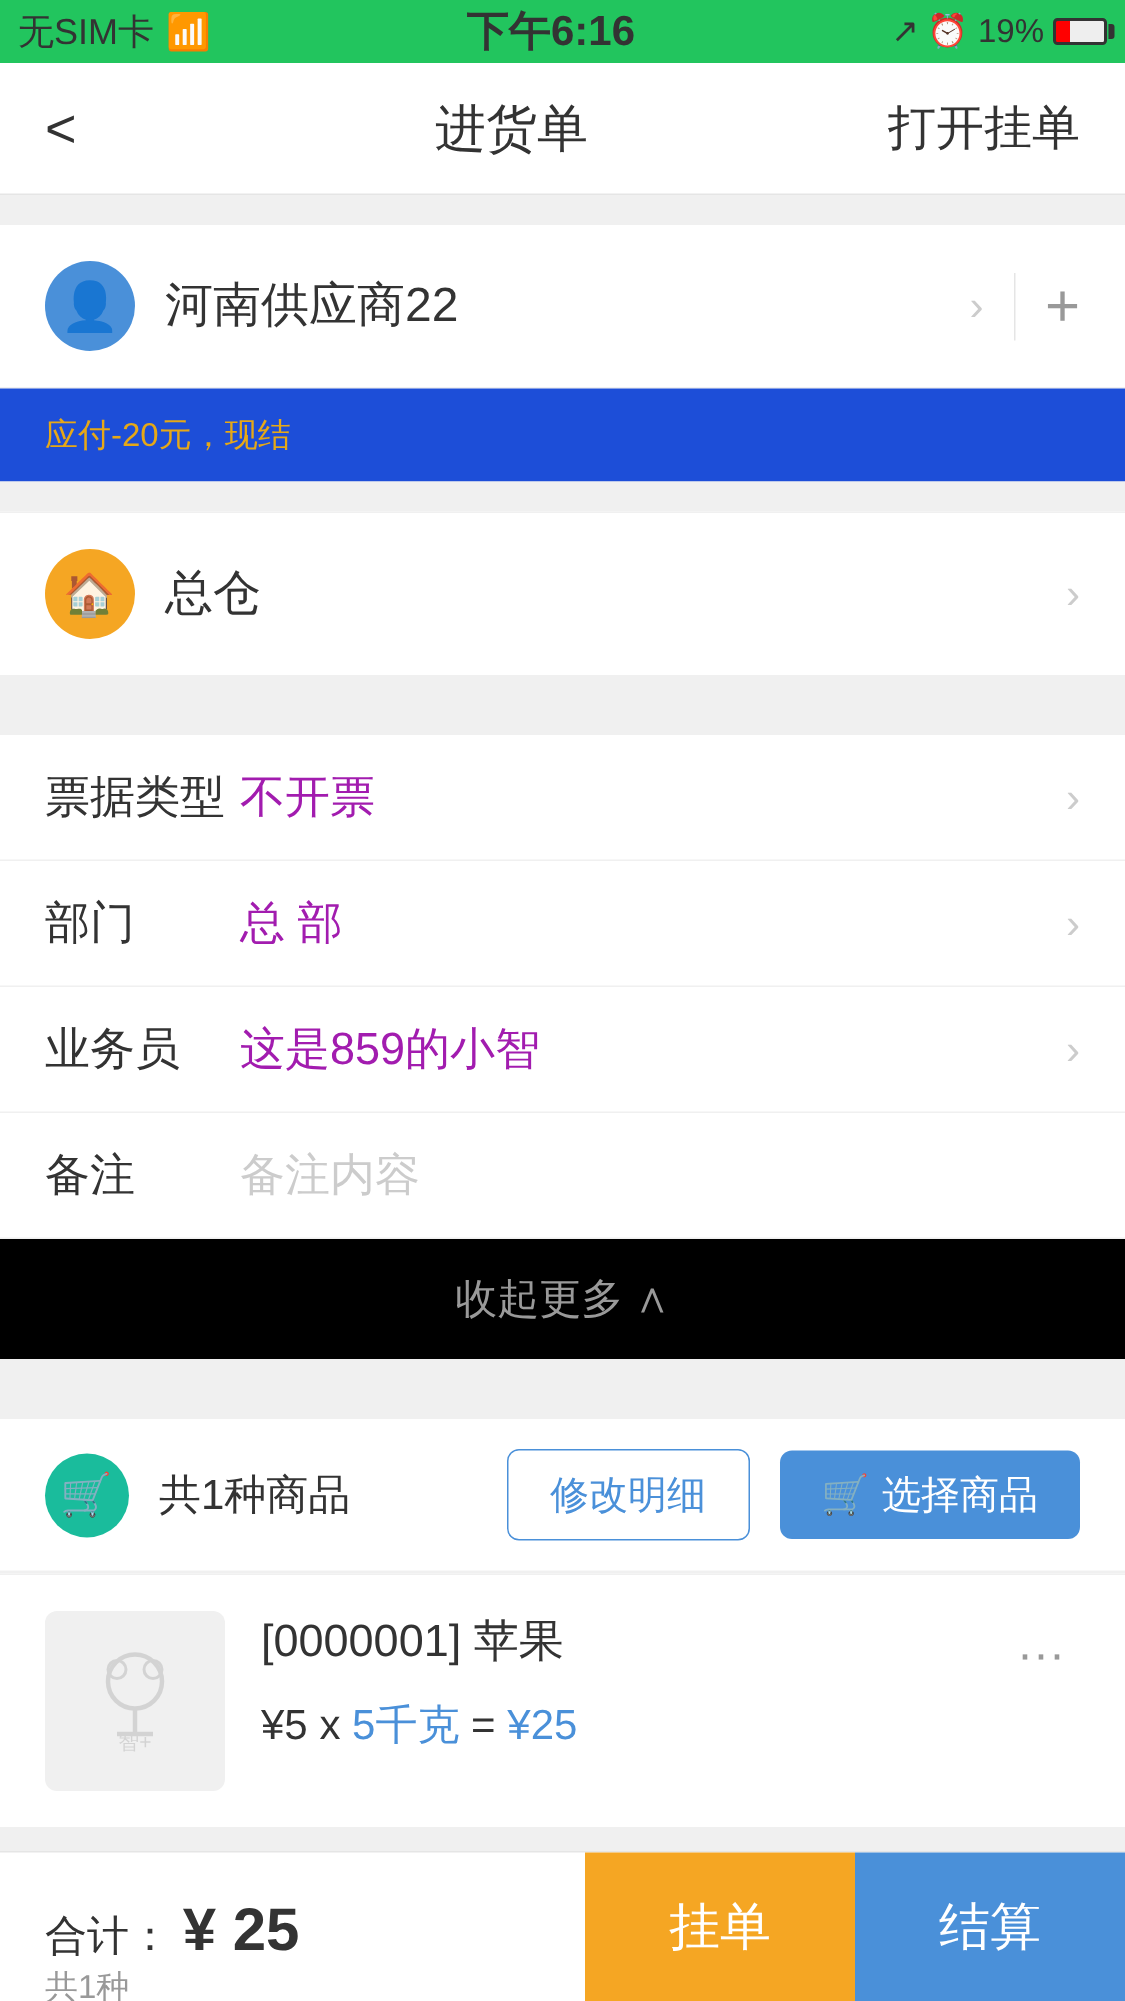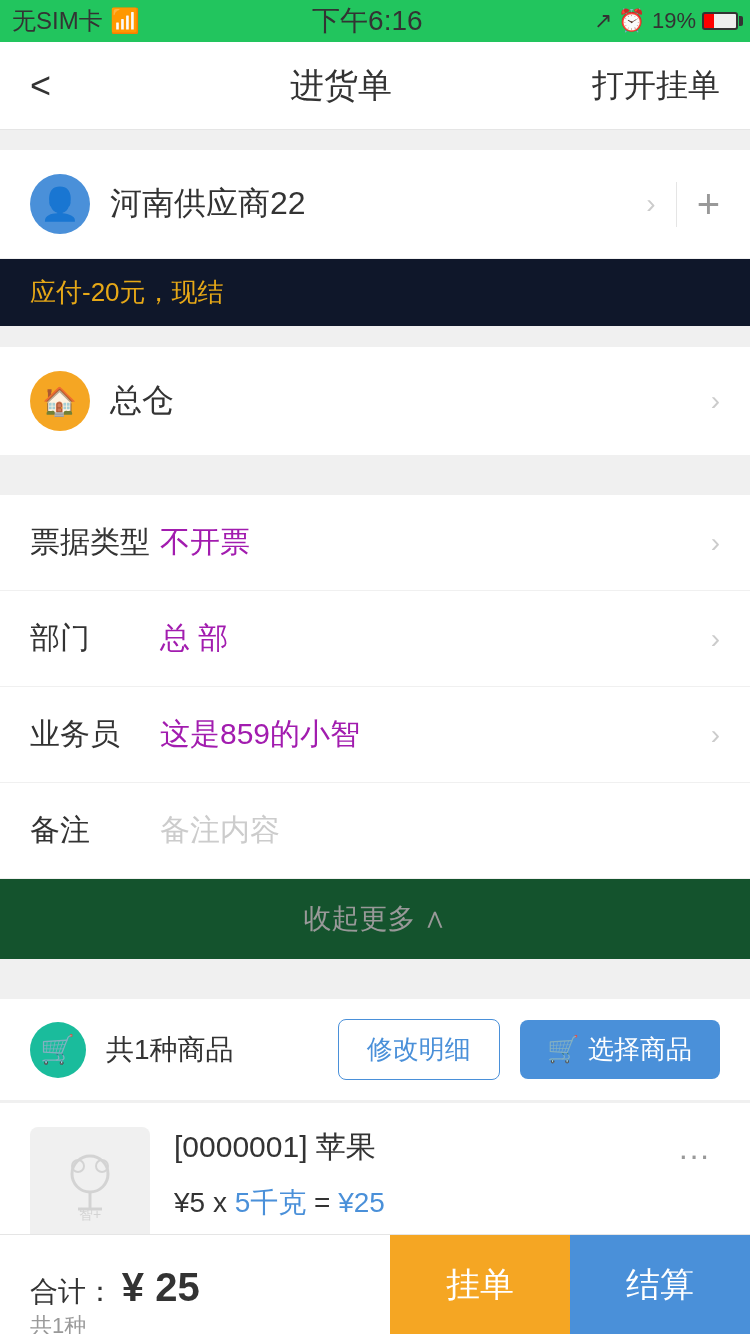"下午6:16" .status-center { font-weight: 400 -> 700 }
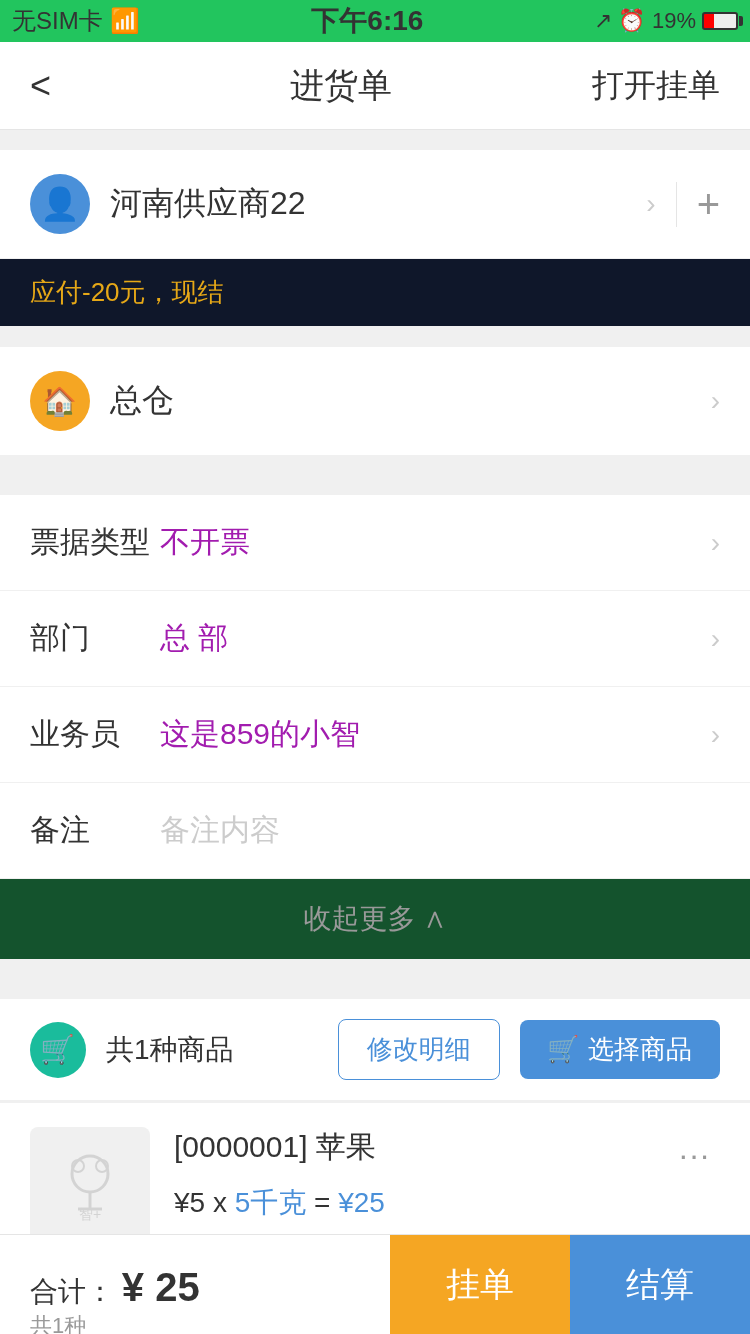"应付-20元，现结" .payment-notice { background: #0f172a -> #1d4ed8; font-size: 26px -> 22px }
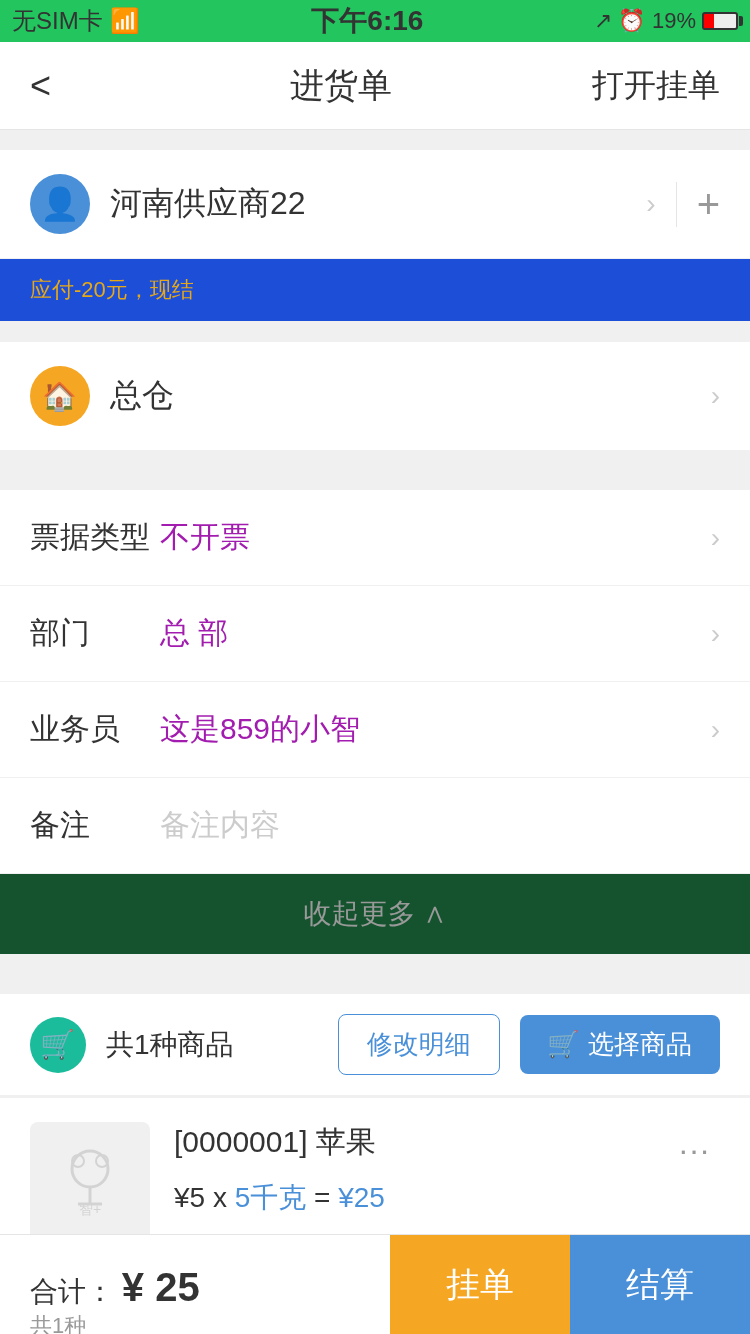"票据类型" .form-row { height: 96px -> 84px }
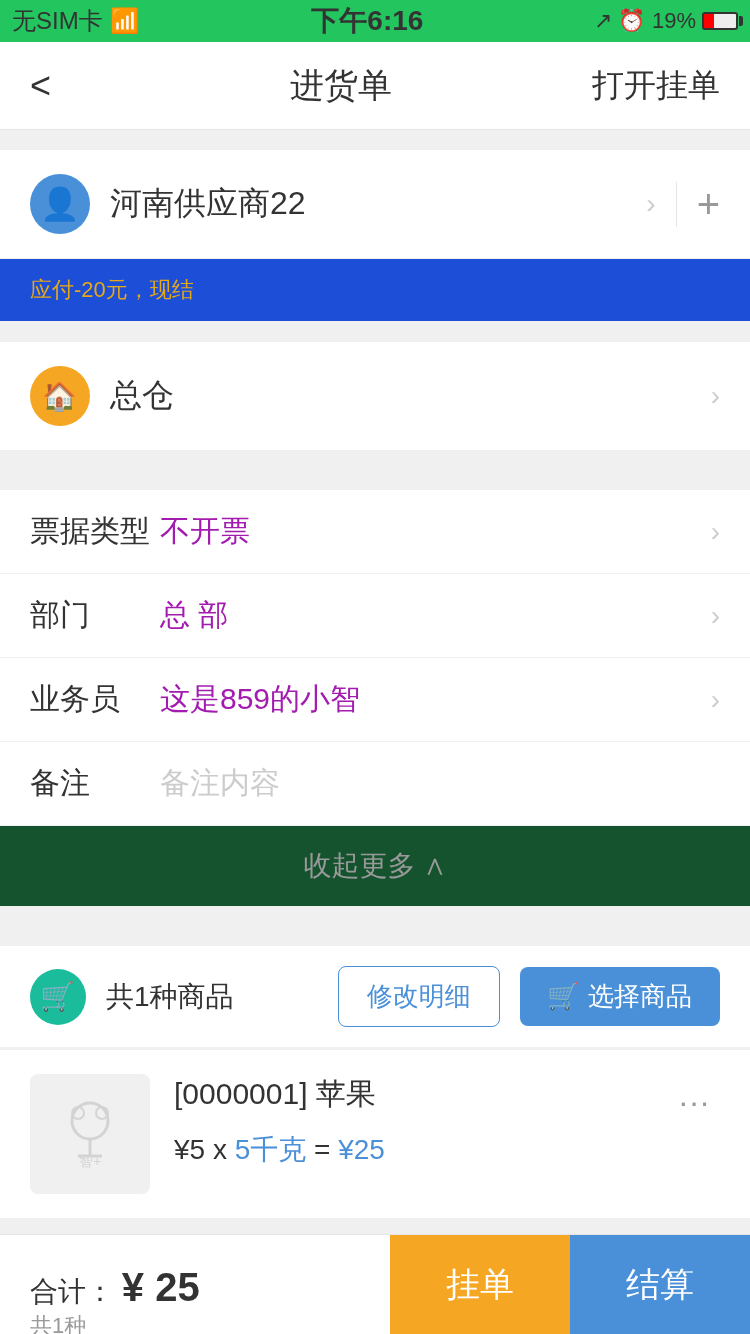"收起更多 ∧" .collapse-row { background: #14532d -> #000000 }
